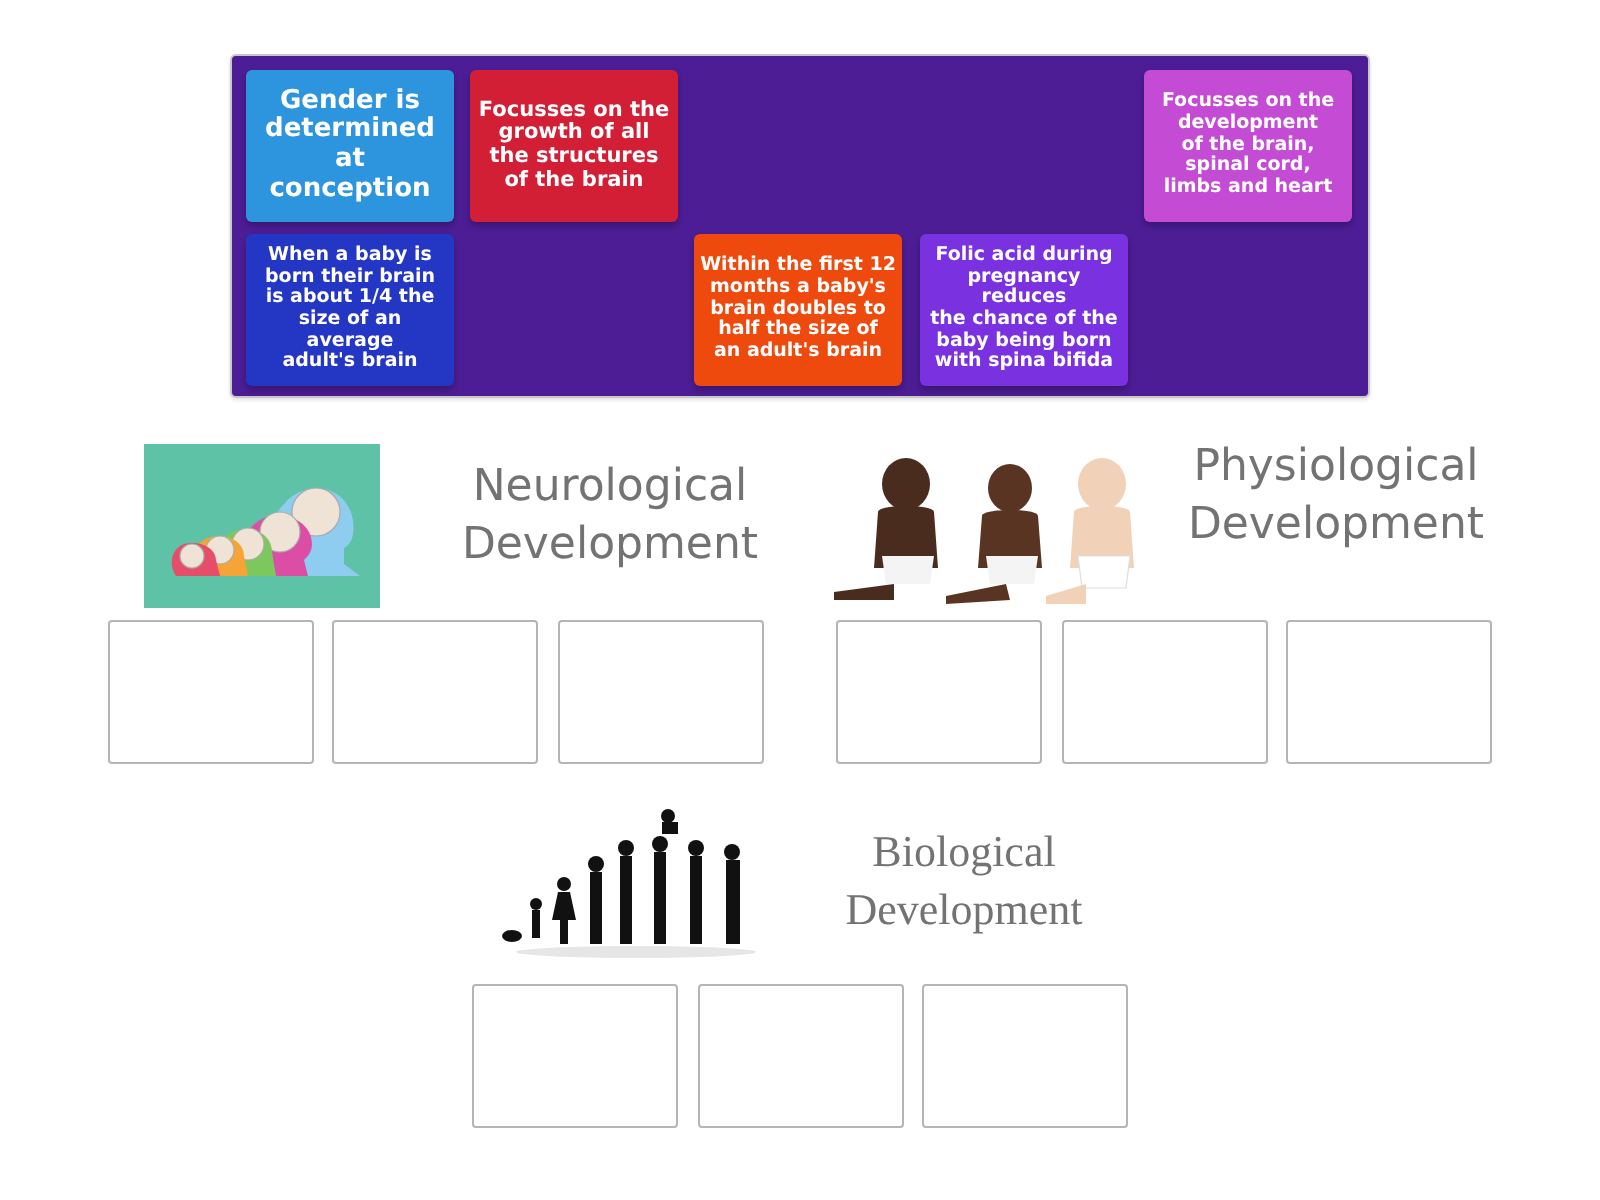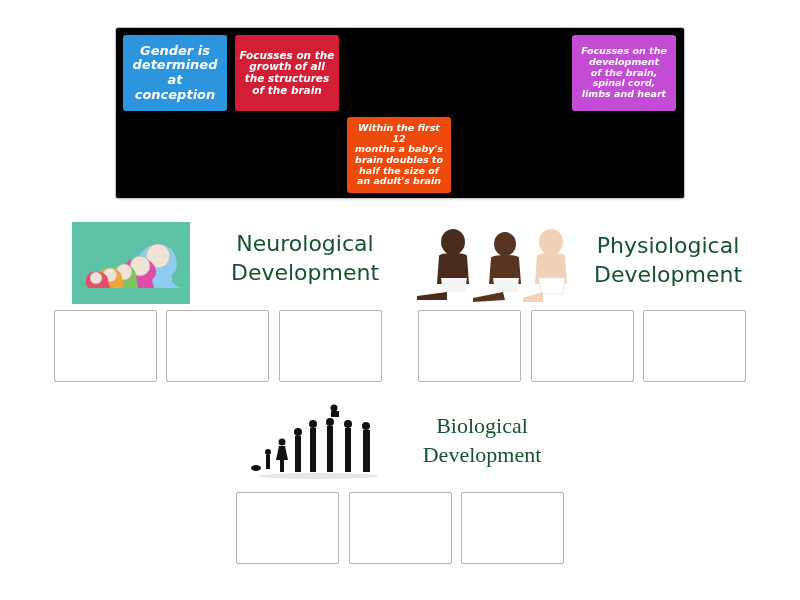"Gender is" .card-bank { background: #000000 -> #4c1d95; font-style: italic -> none }
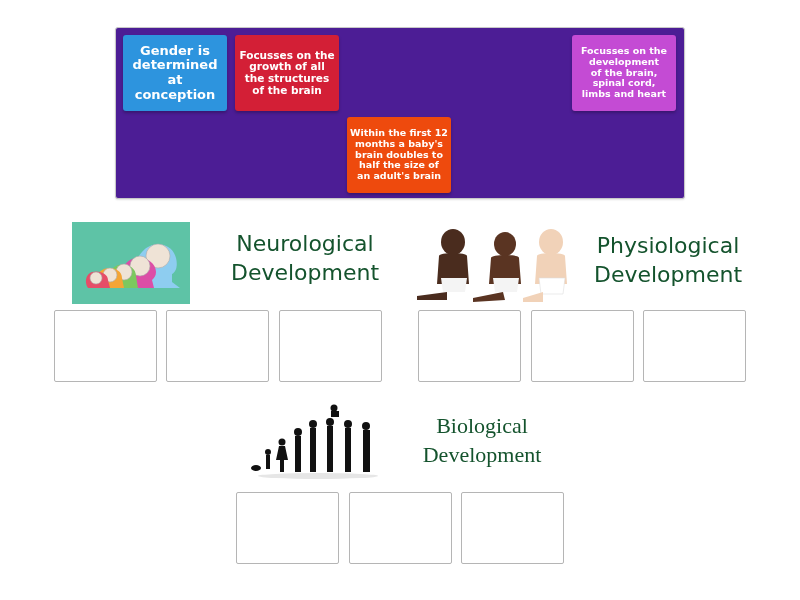"When a baby is" div.card { html: none -> <div> <span>When a baby is born their brain is about 1/4 the size of an average adult's brain</span> </div> }
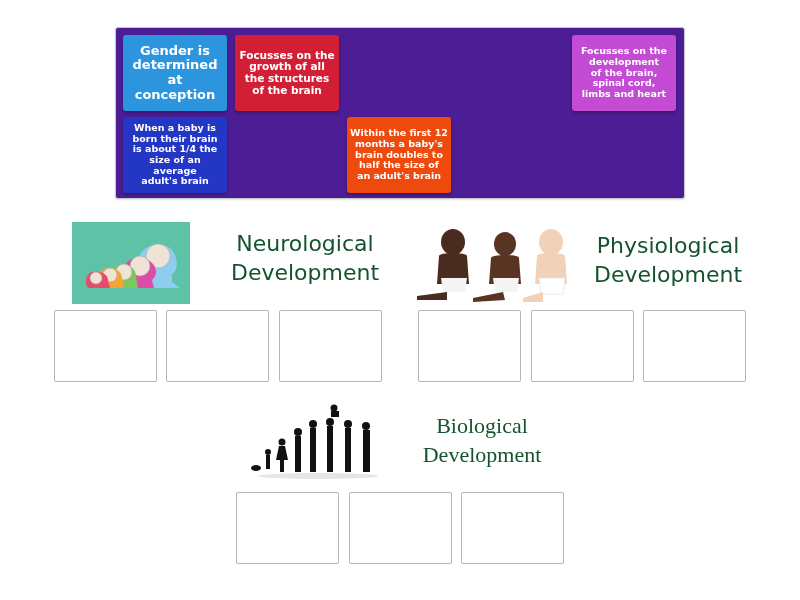"Folic acid during" div.card { html: none -> <div> <span>Folic acid during pregnancy reduces the chance of the baby being born with spina bifida</span> </div> }
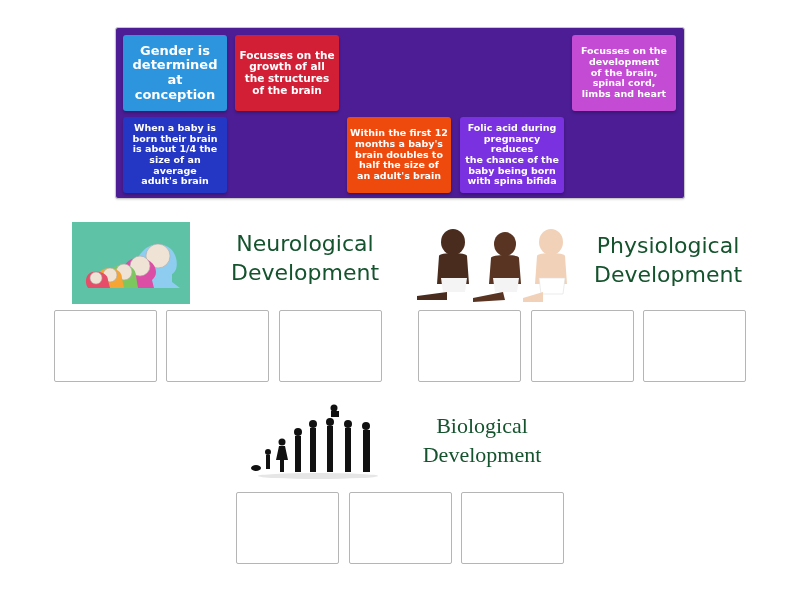"Neurological" .group-title { color: #14532d -> #737373 }
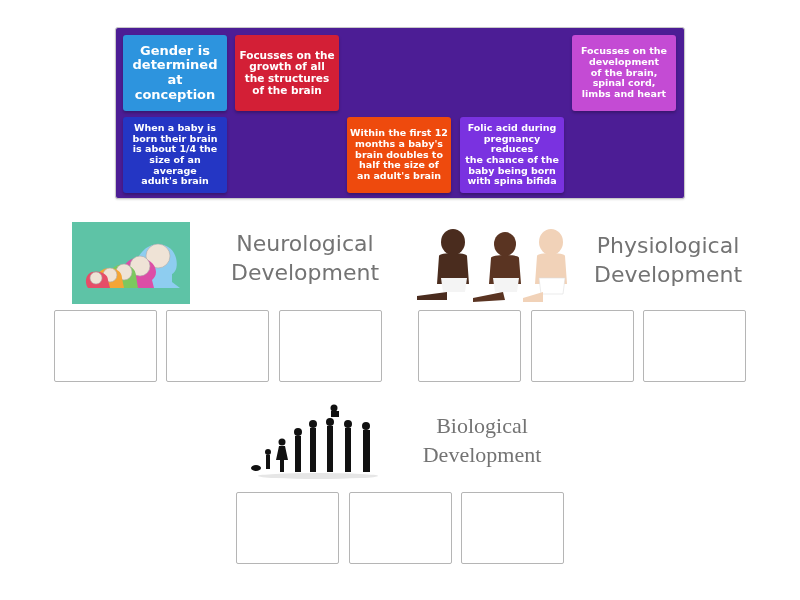"Physiological" div.group-title { top: 232px -> 220px }
